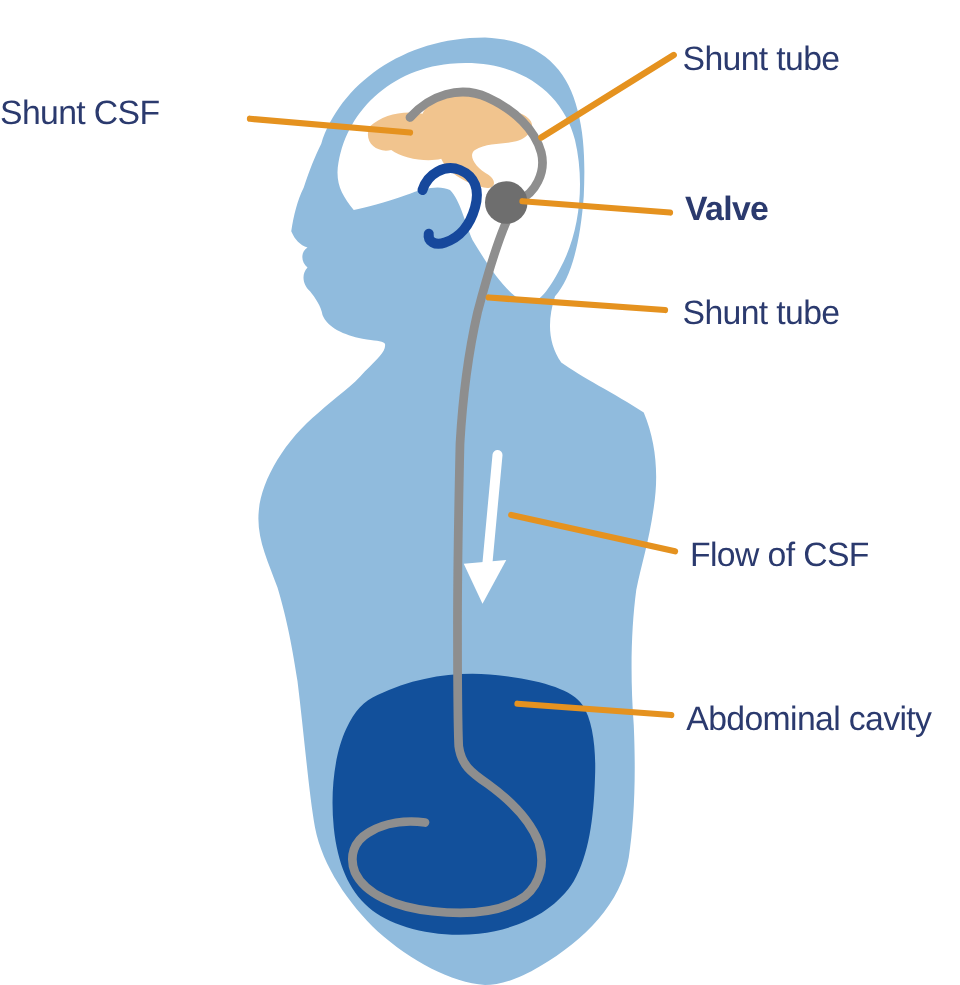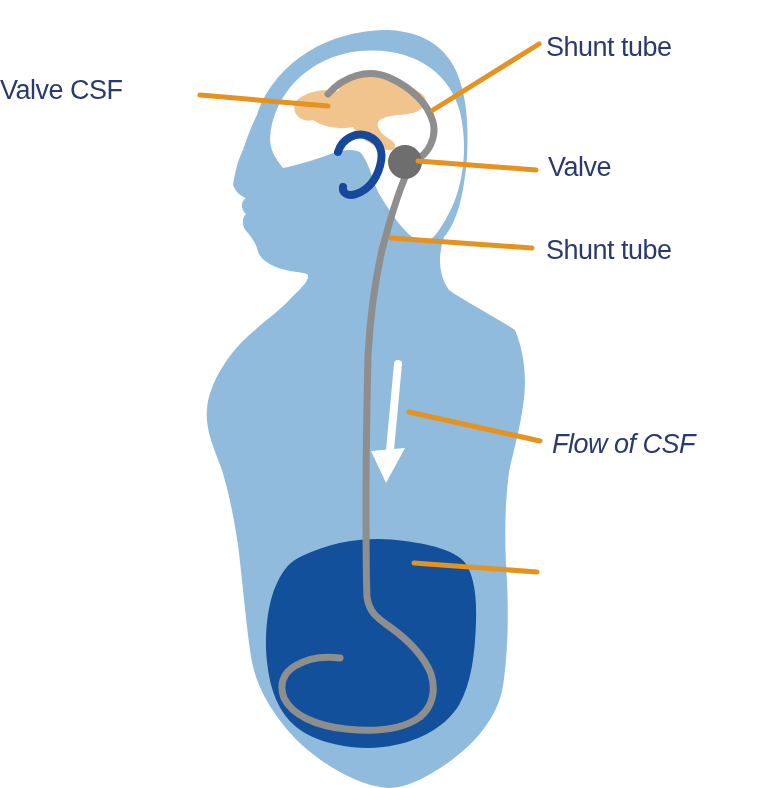"Valve CSF" div.label { text: Valve -> Shunt }
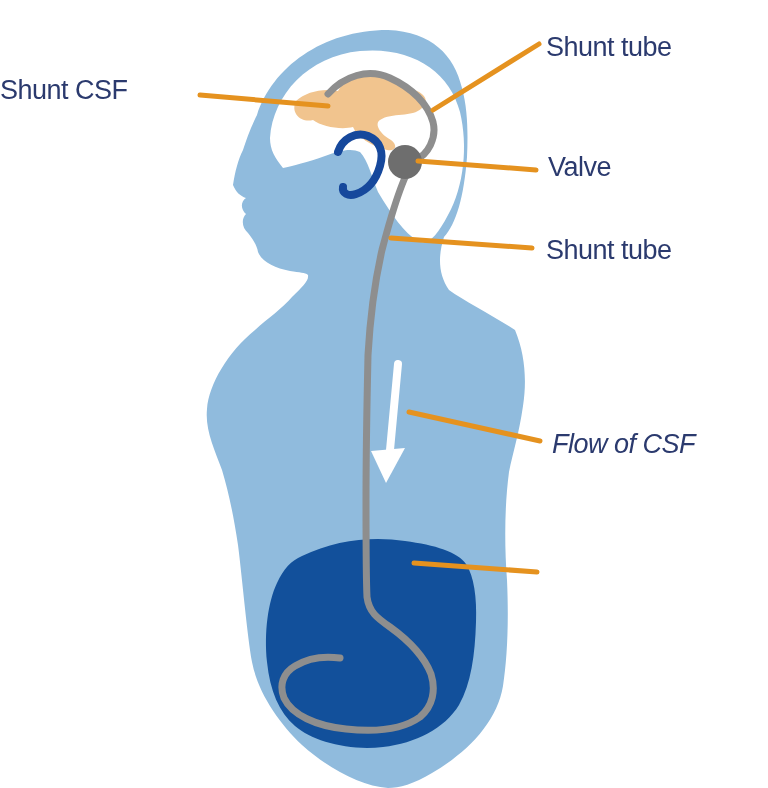"Valve" div.label { font-weight: none -> bold }
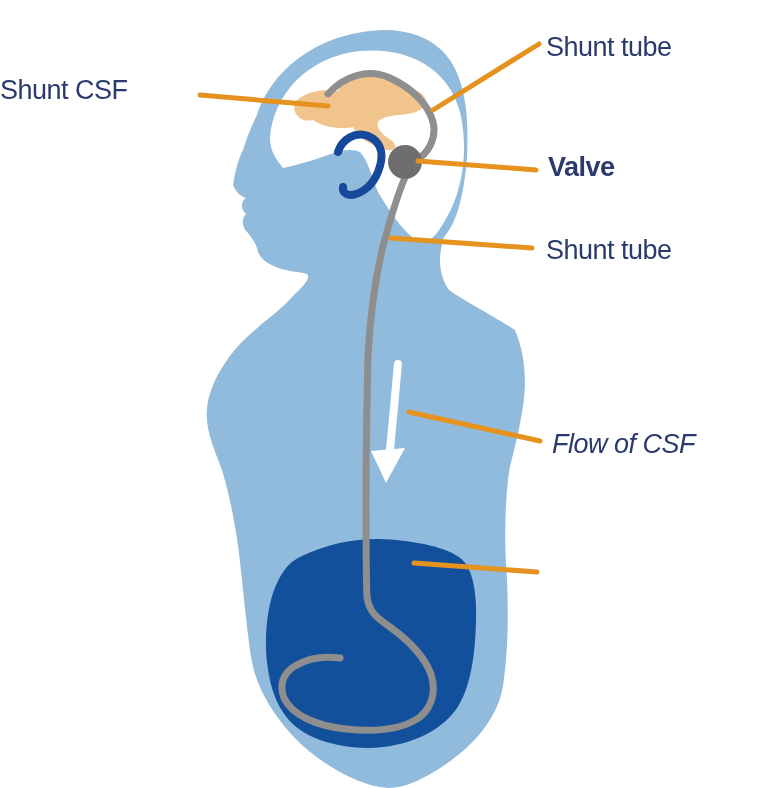"Flow of CSF" div.label { font-style: italic -> none }
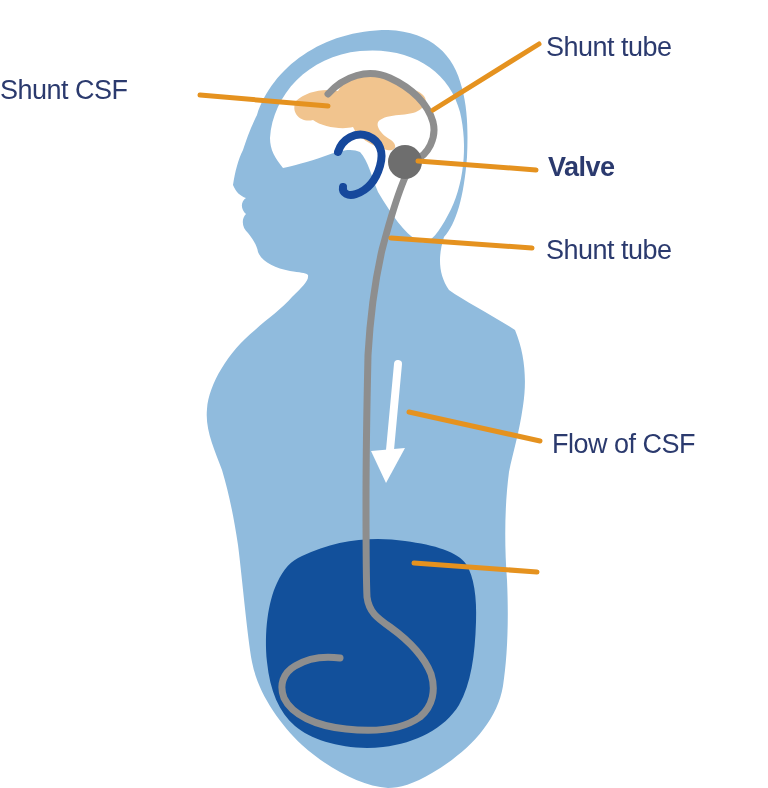"Abdominal cavity" div.label { html: none -> <div>Abdominal cavity</div> }
